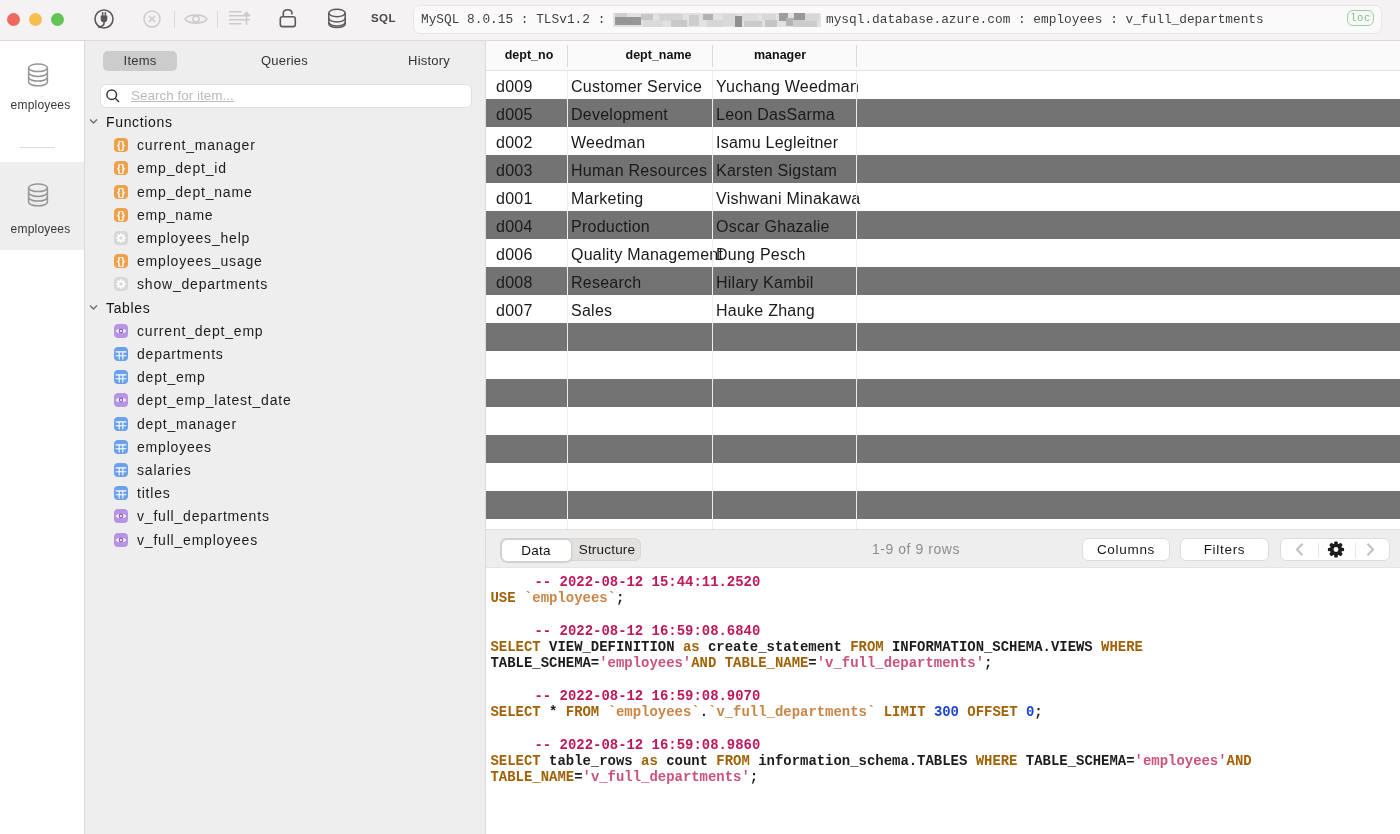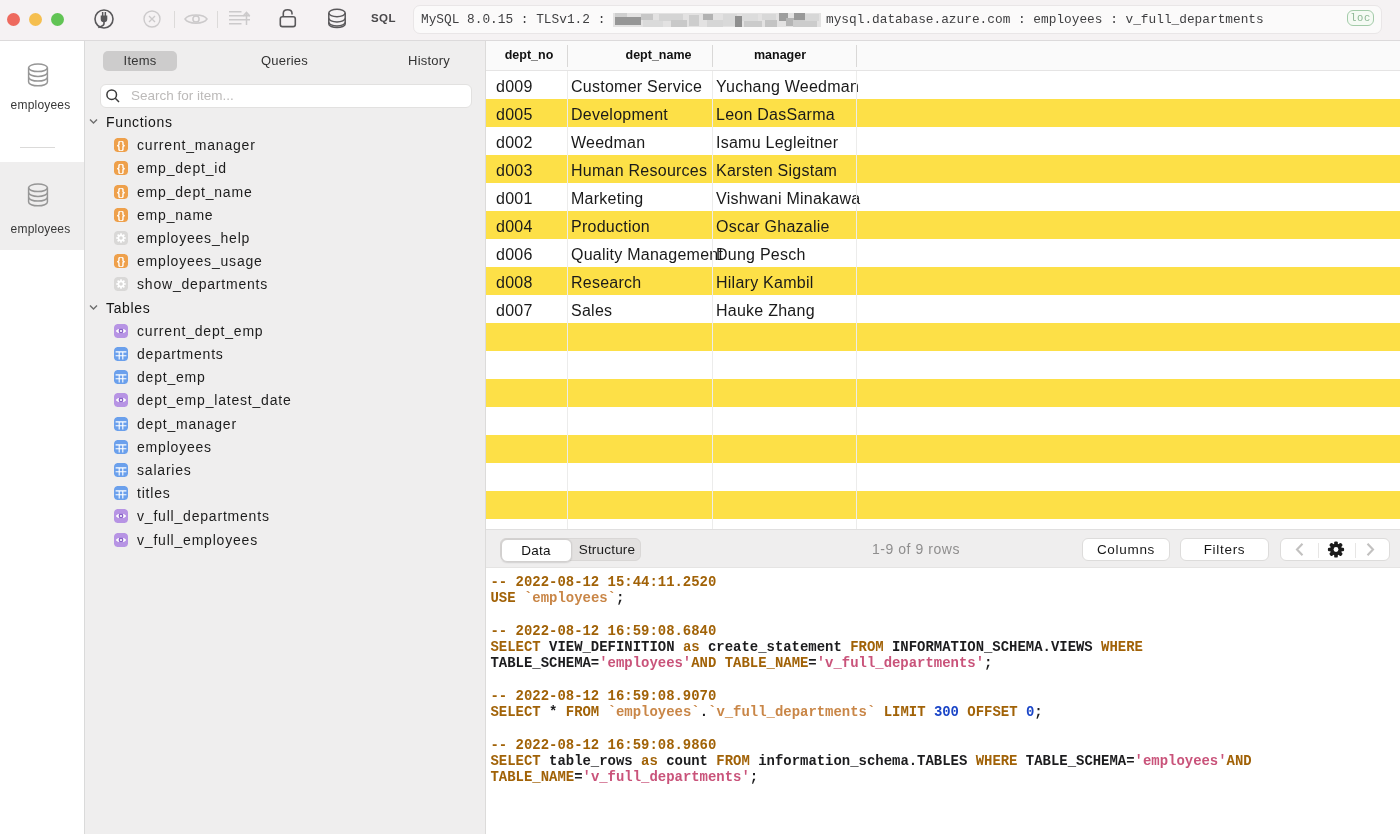"Search for item..." #searchph { text-decoration: none -> underline }
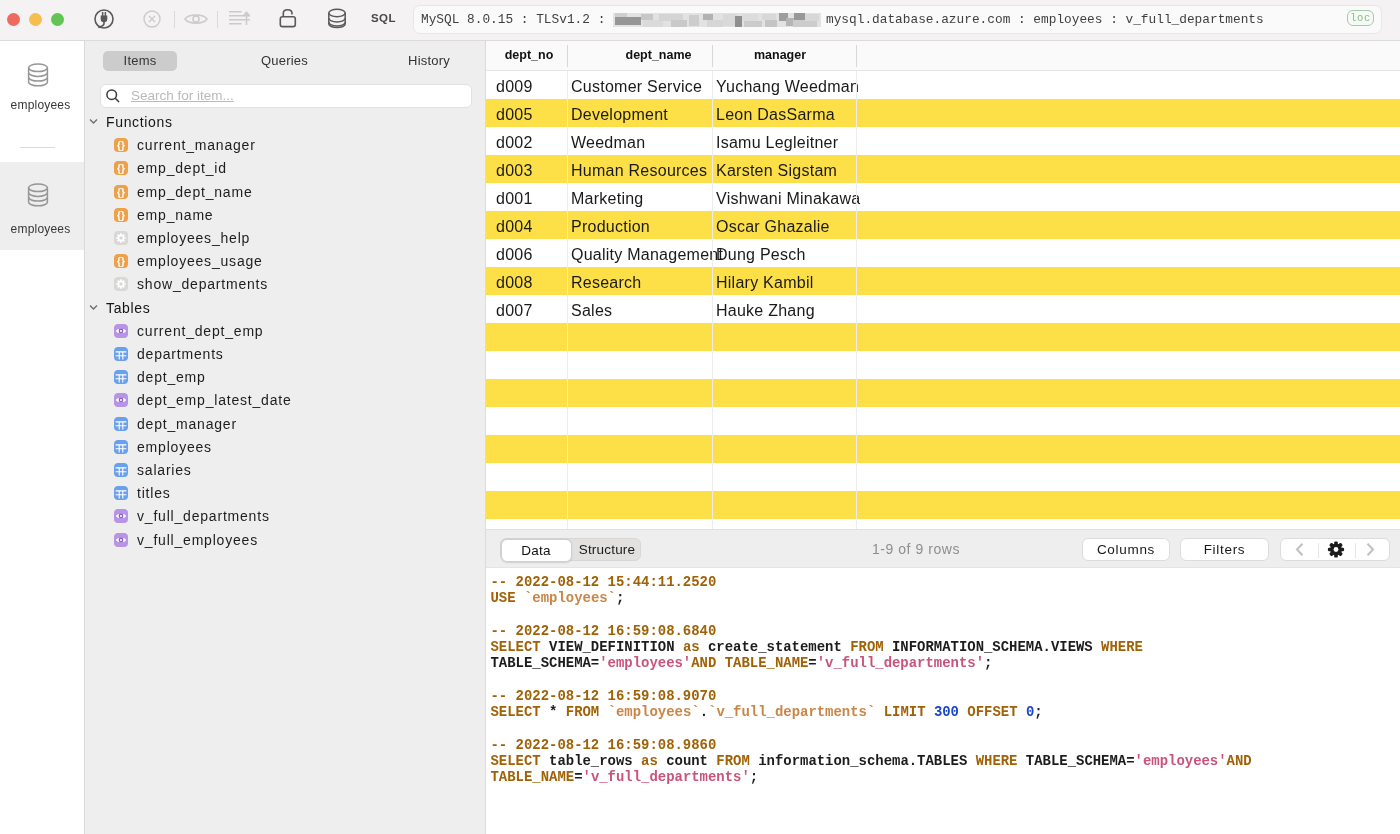"d005" .row.alt { background: #fde047 -> #737373 }
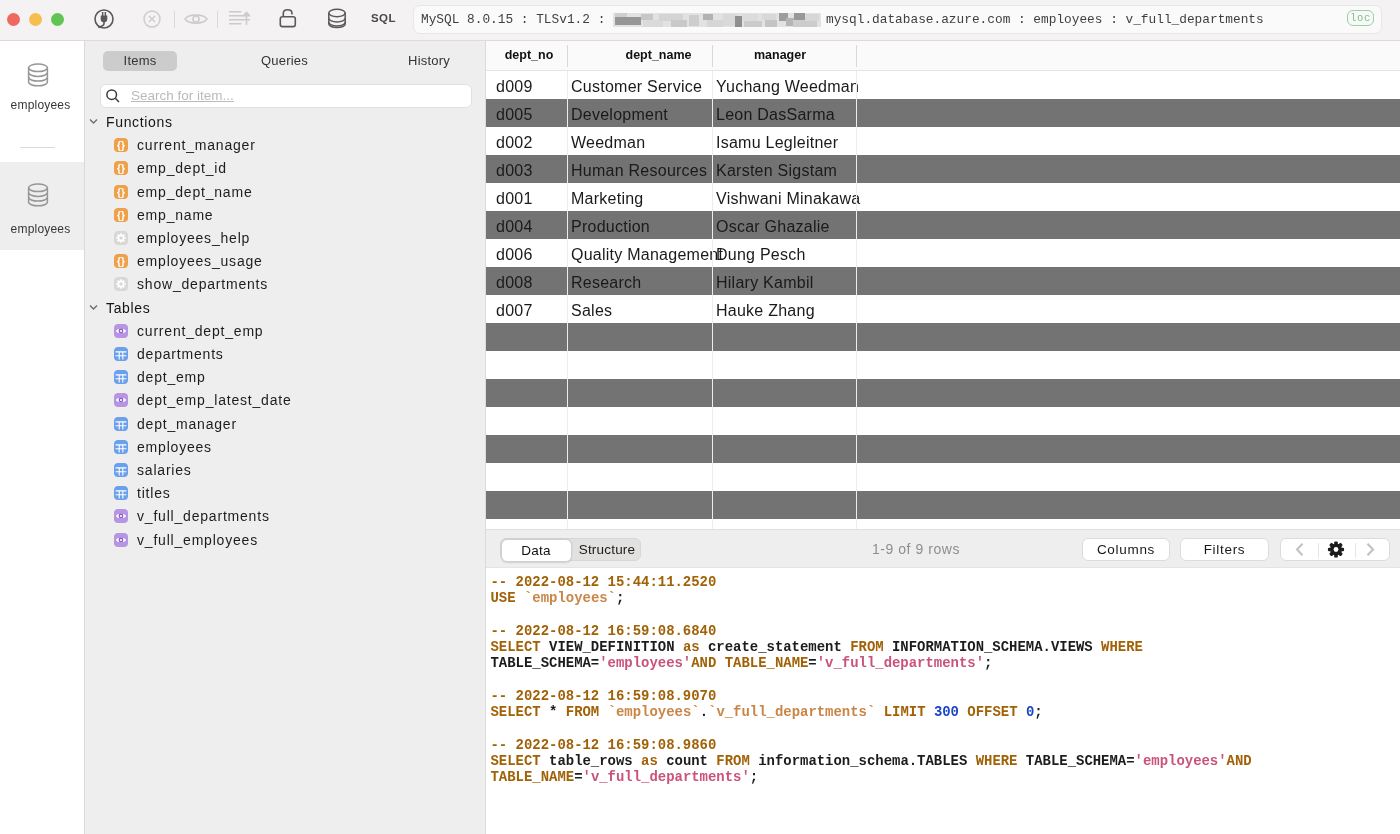"-- 2022-08-12 15:44:11.2520" .c { color: #a16207 -> #be185d; margin-left: none -> 44px }
